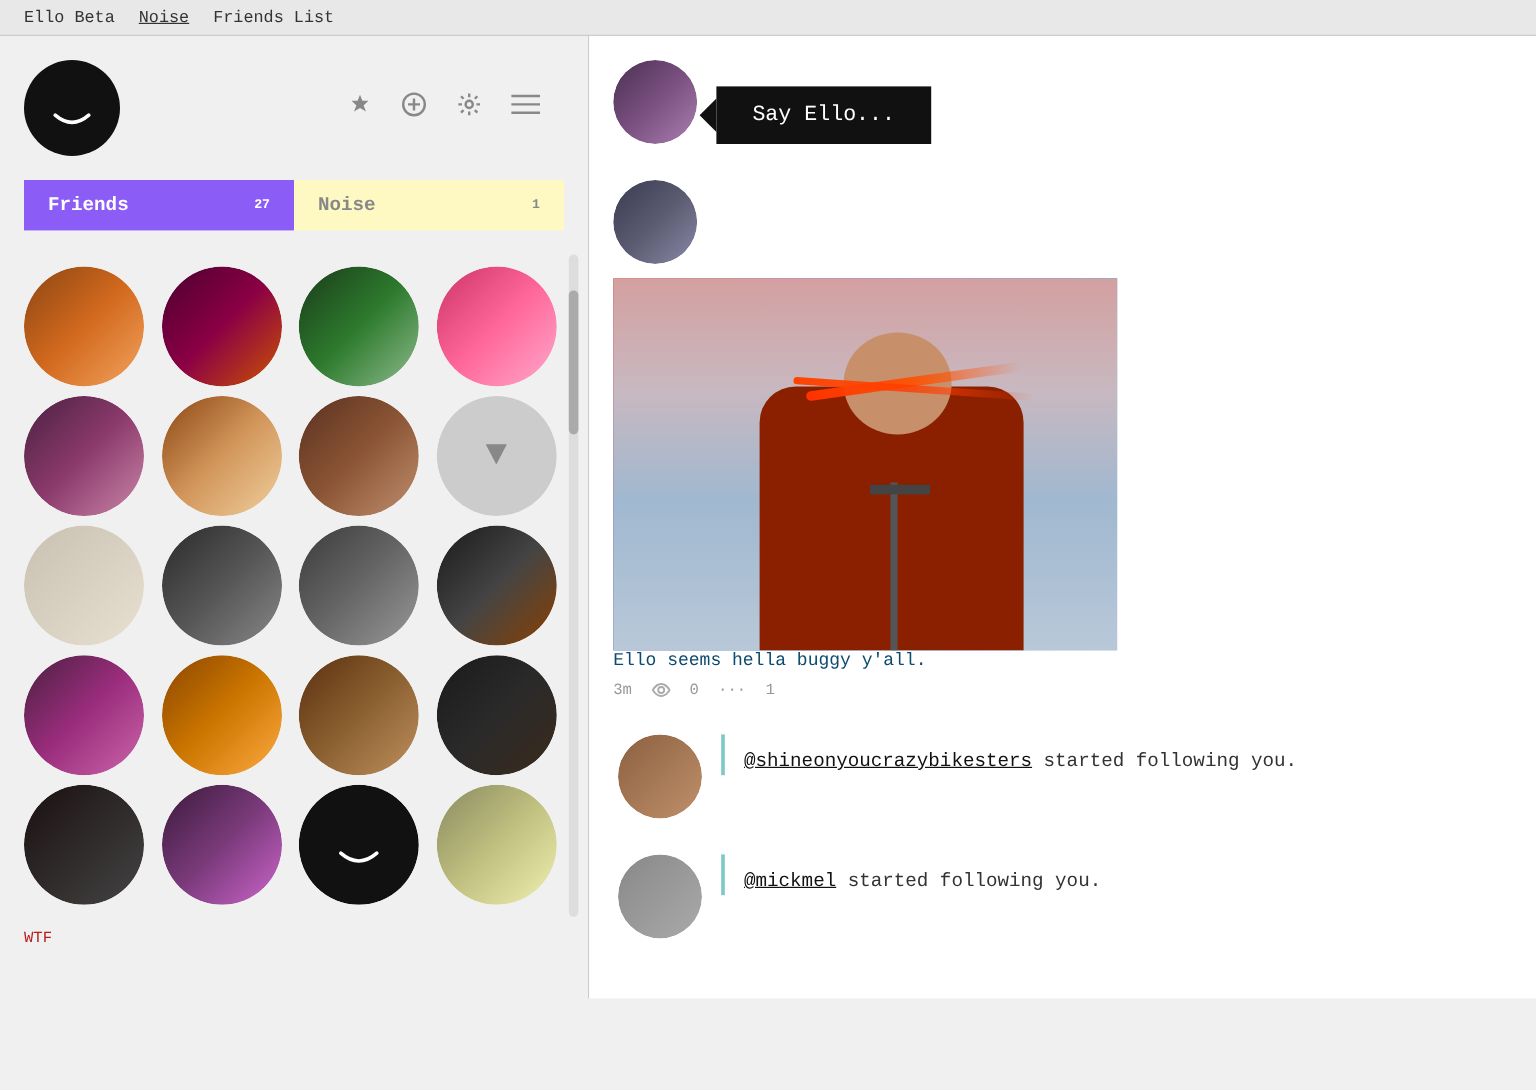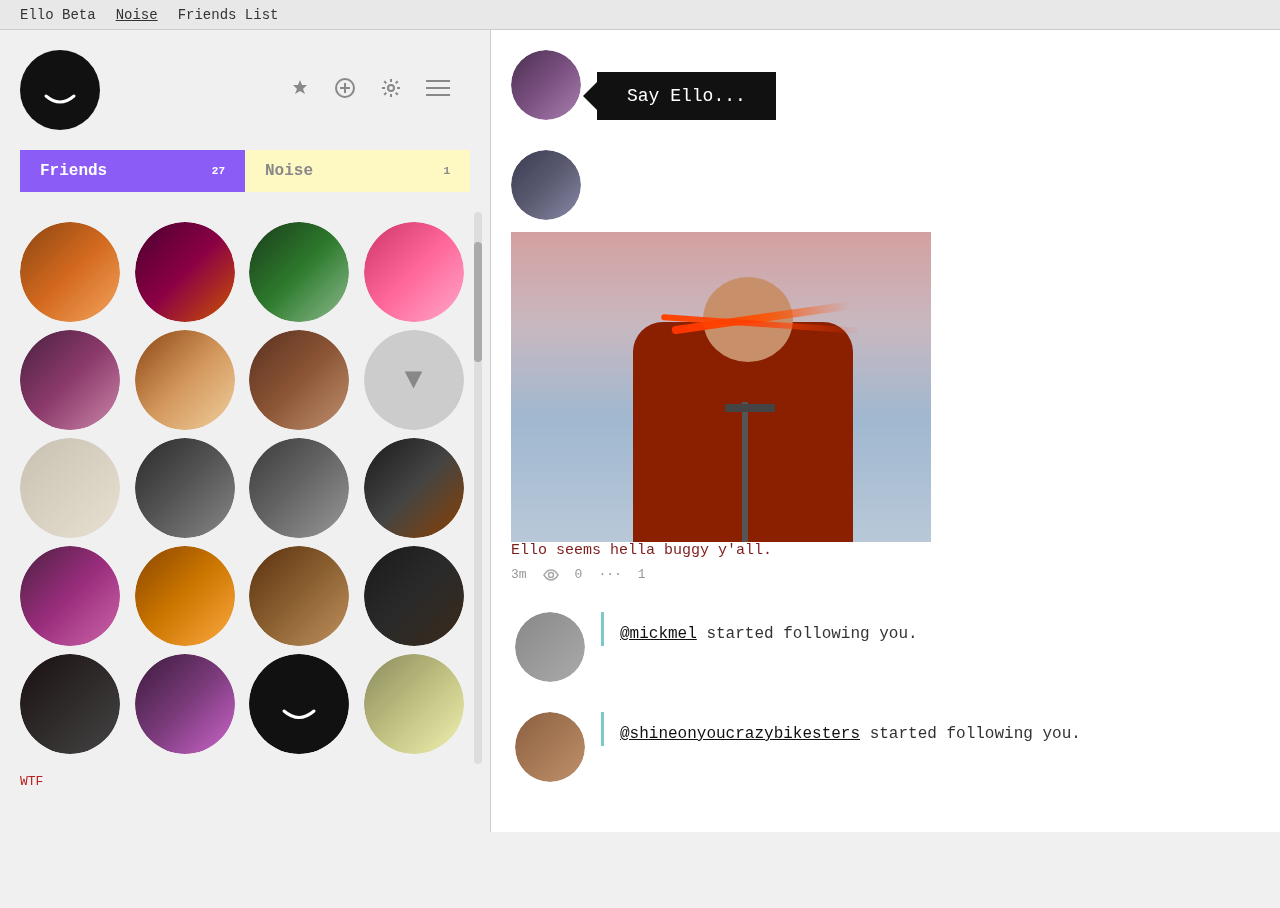"Ello seems hella buggy y'all." .post-caption { color: #7f1d1d -> #0c4a6e }
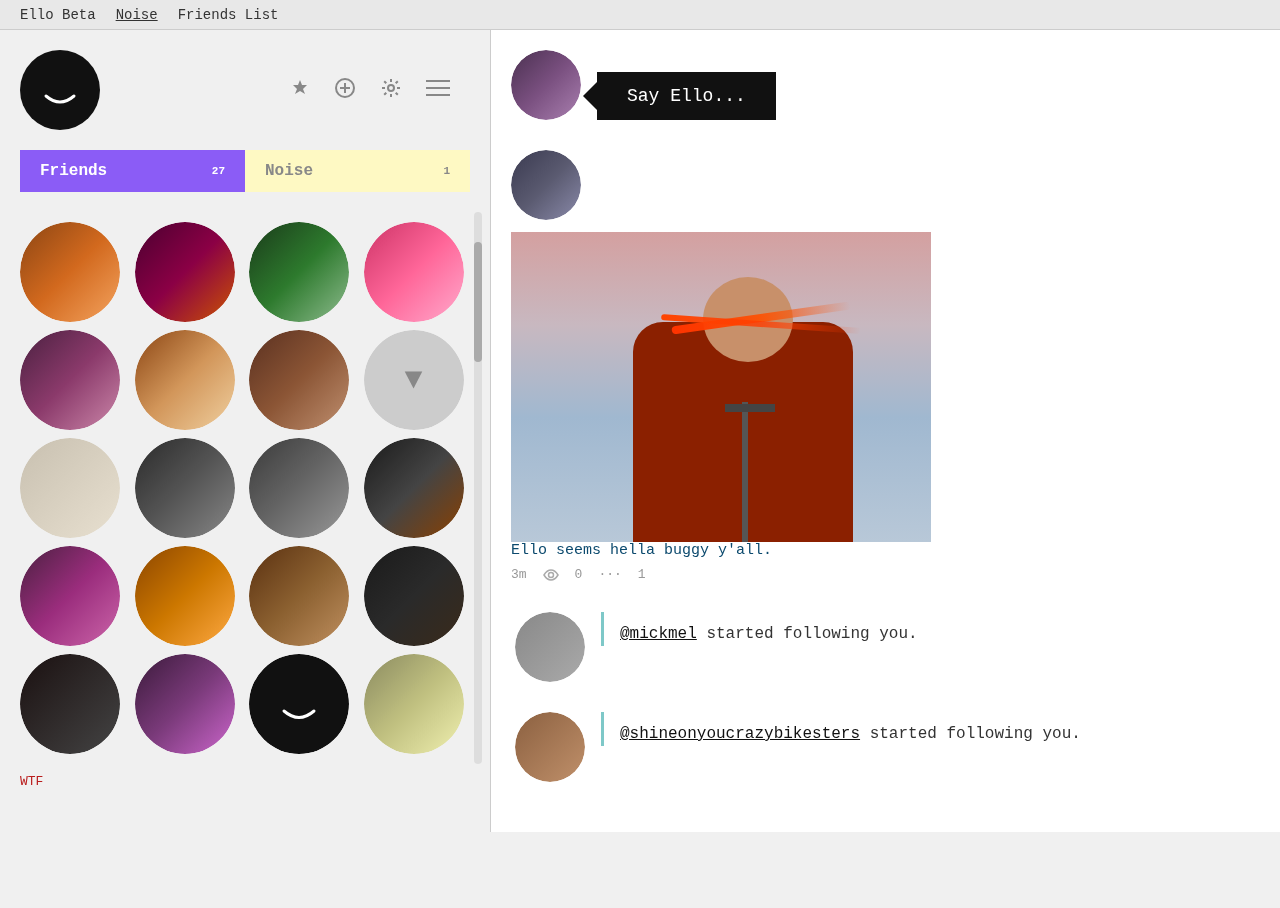"@mickmel started following you." div.notification-item { order: before "@shineonyoucrazybikesters started" -> after "@shineonyoucrazybikesters started" }
